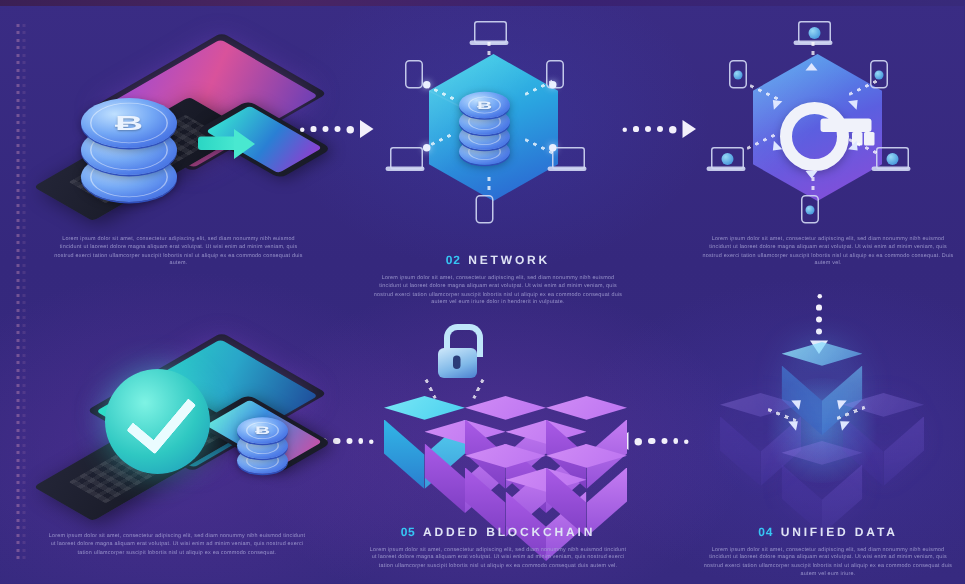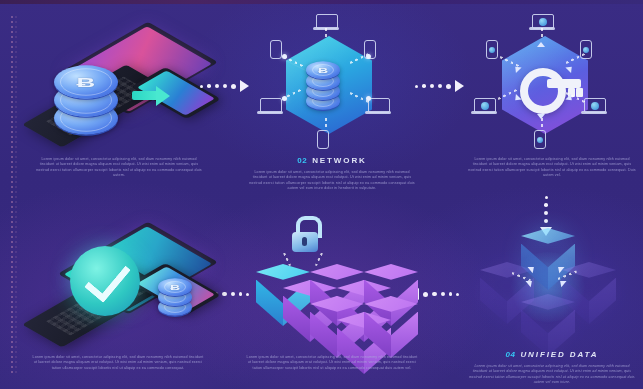"02 NETWORK" div.caption { top: 156px -> 169px }
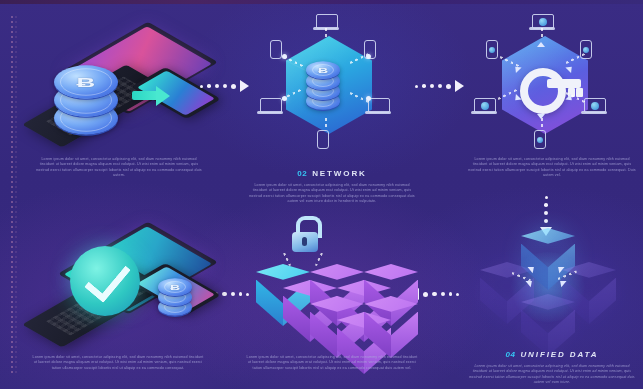"05 ADDED BLOCKCHAIN" div.cap-head { html: none -> <div> <span>05</span><span>ADDED BLOCKCHAIN</span> </div> }
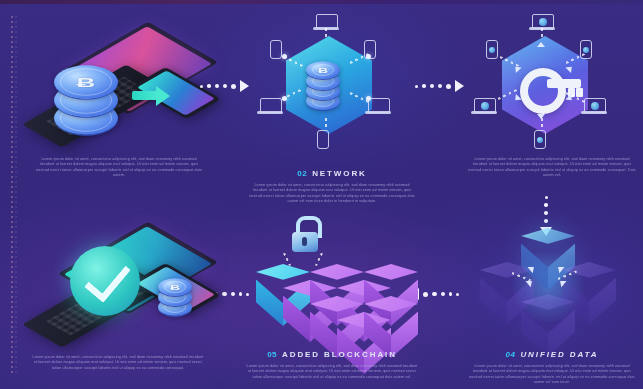"04 UNIFIED DATA" div.caption { font-style: italic -> none }
